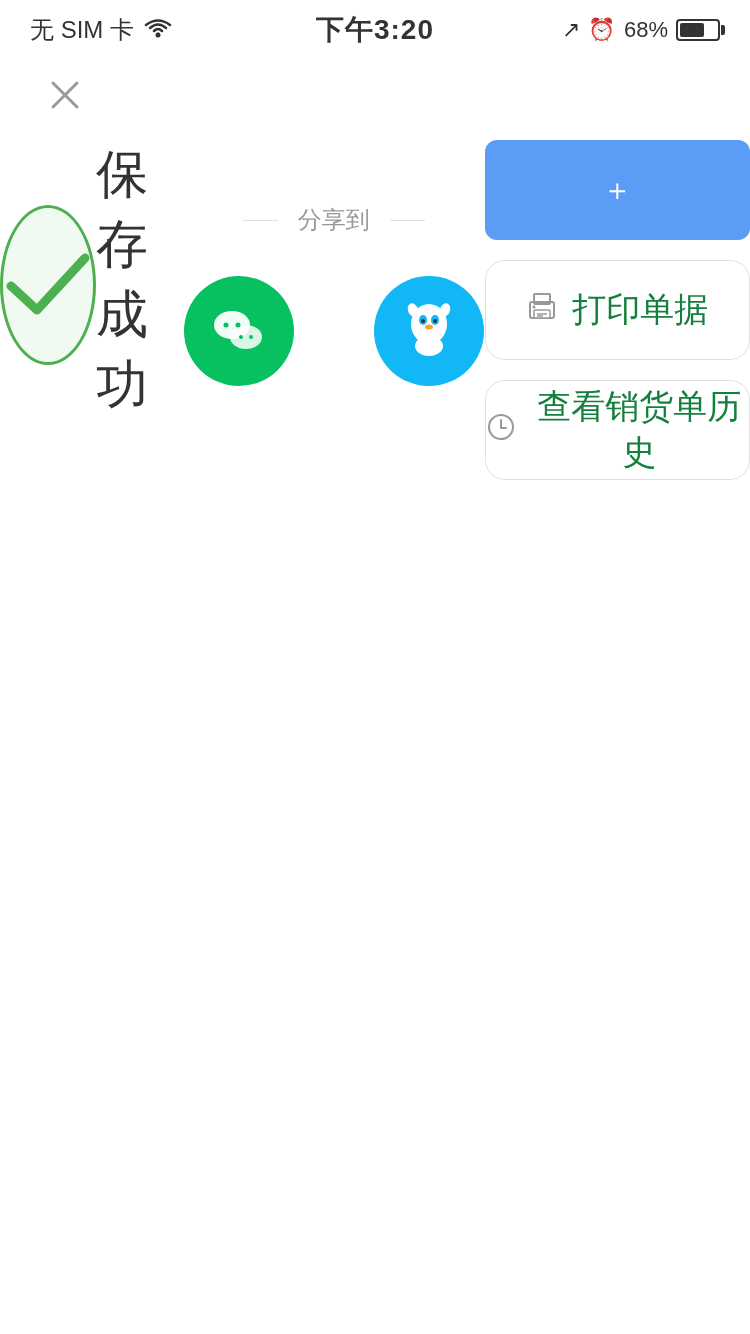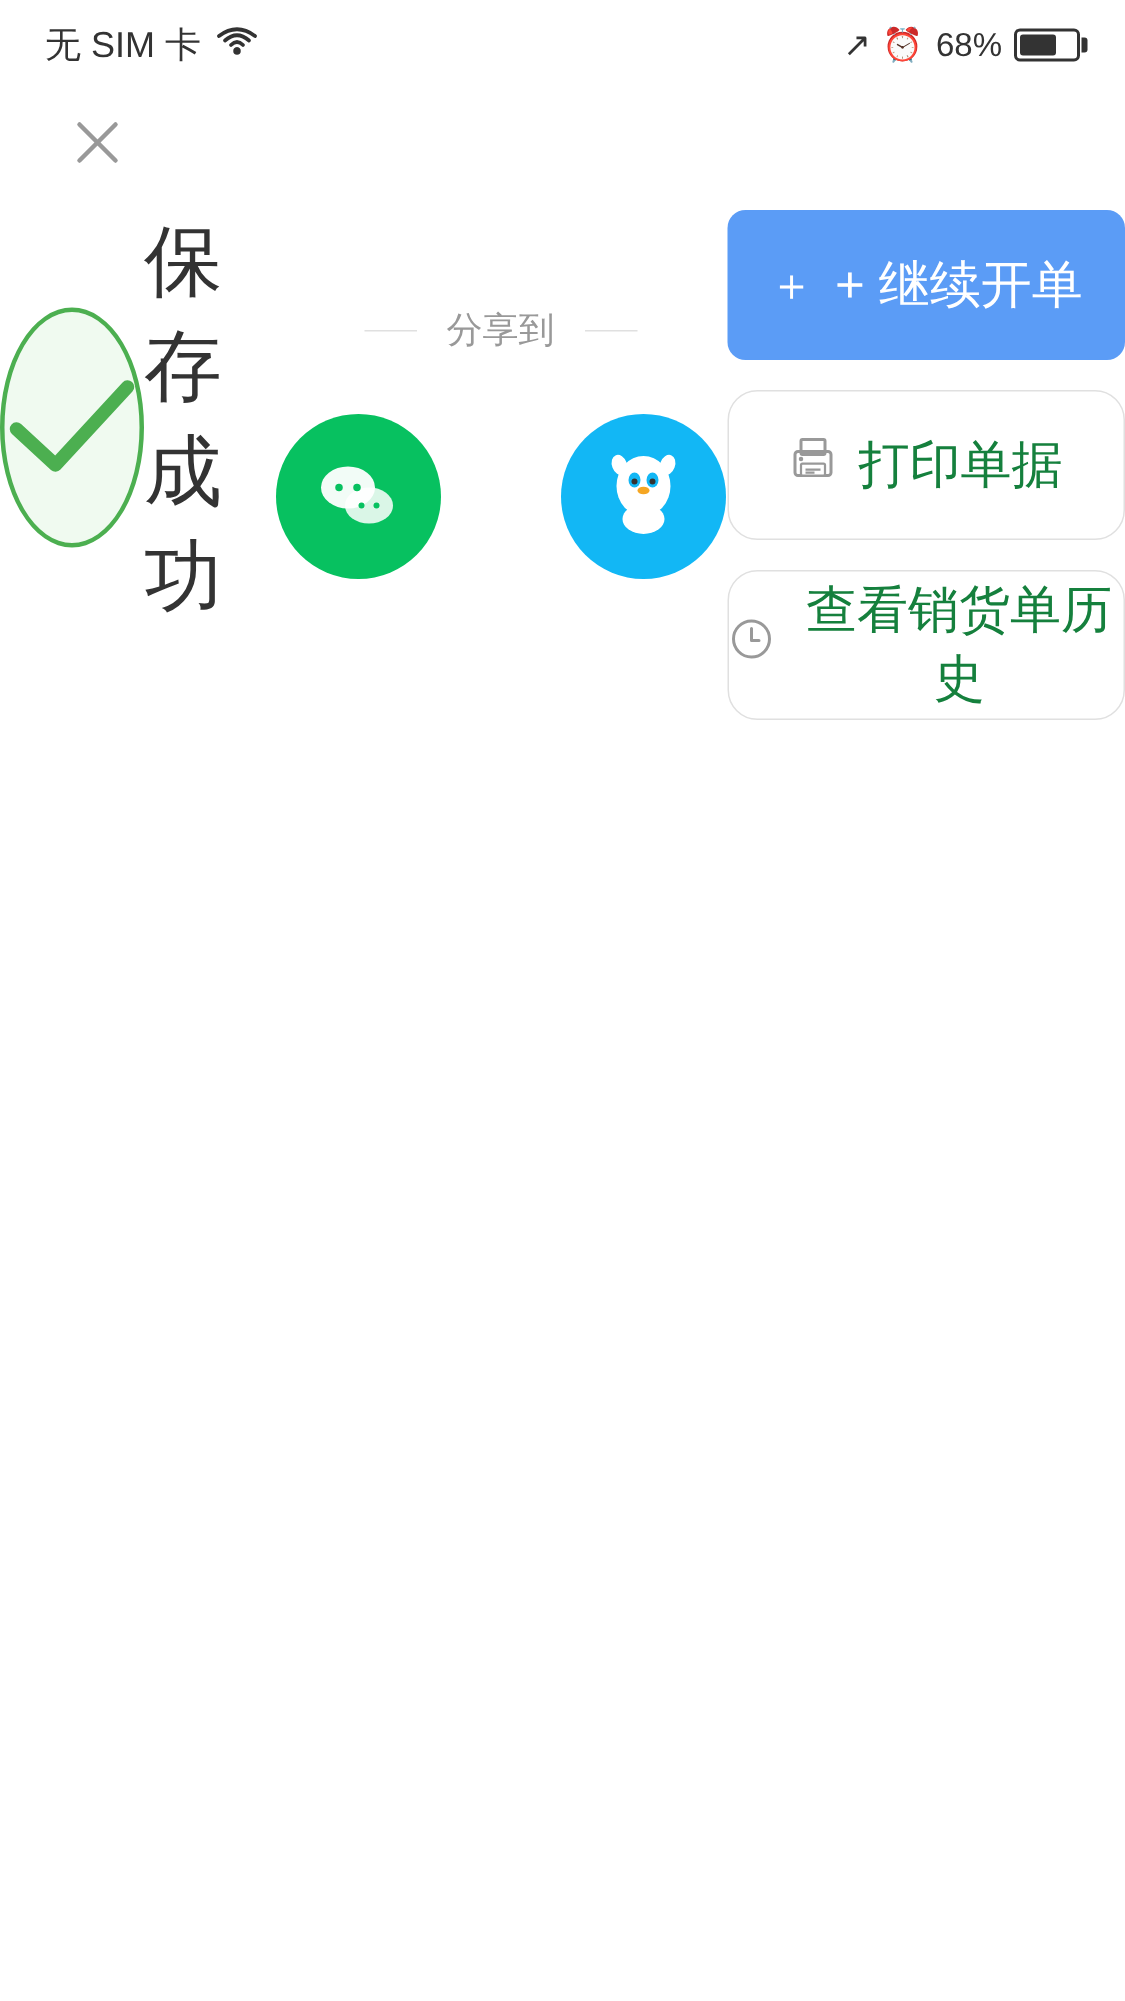"下午3:20" div.status-center { html: none -> <div>下午3:20</div> }
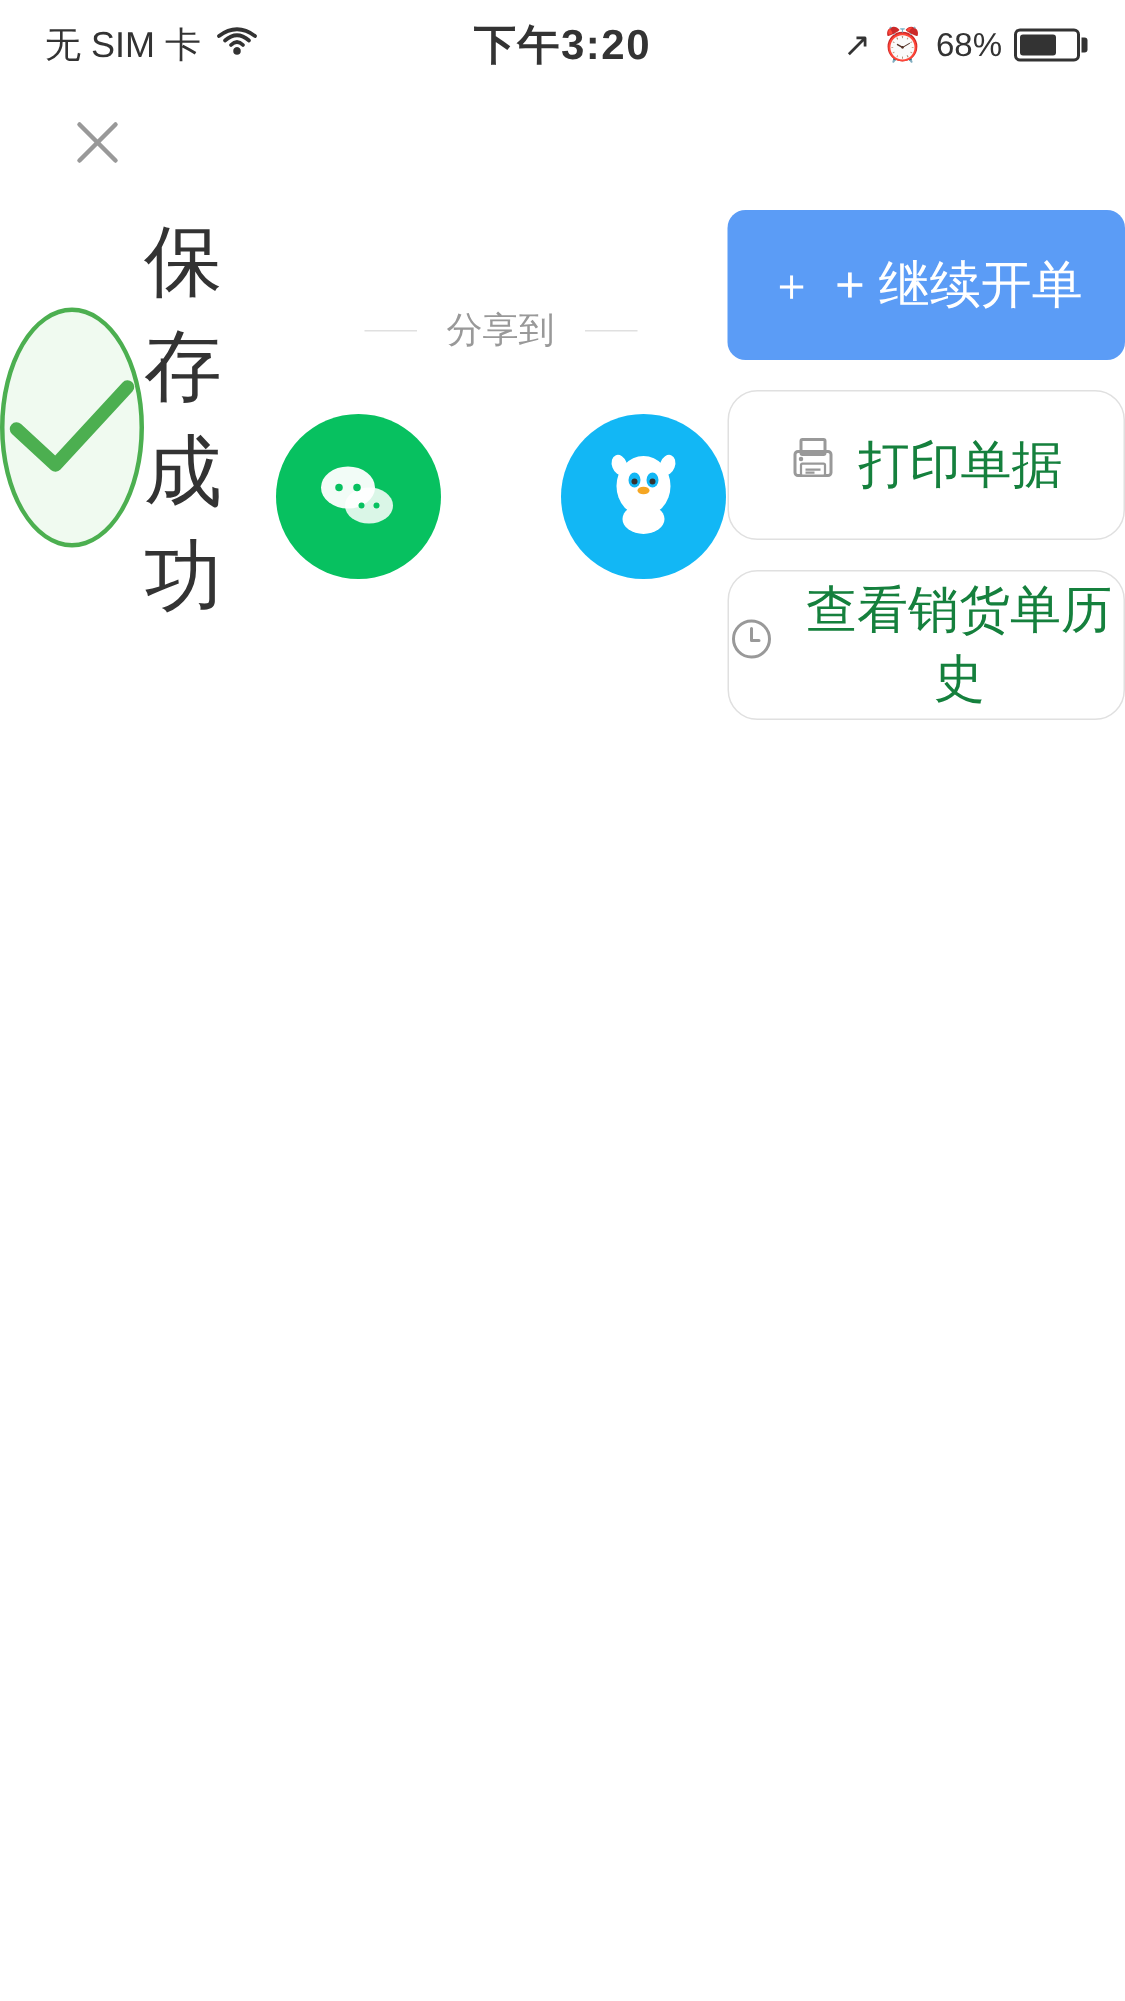"+ 继续开单" span { html: <span>+ 继续开单</span> -> none }
